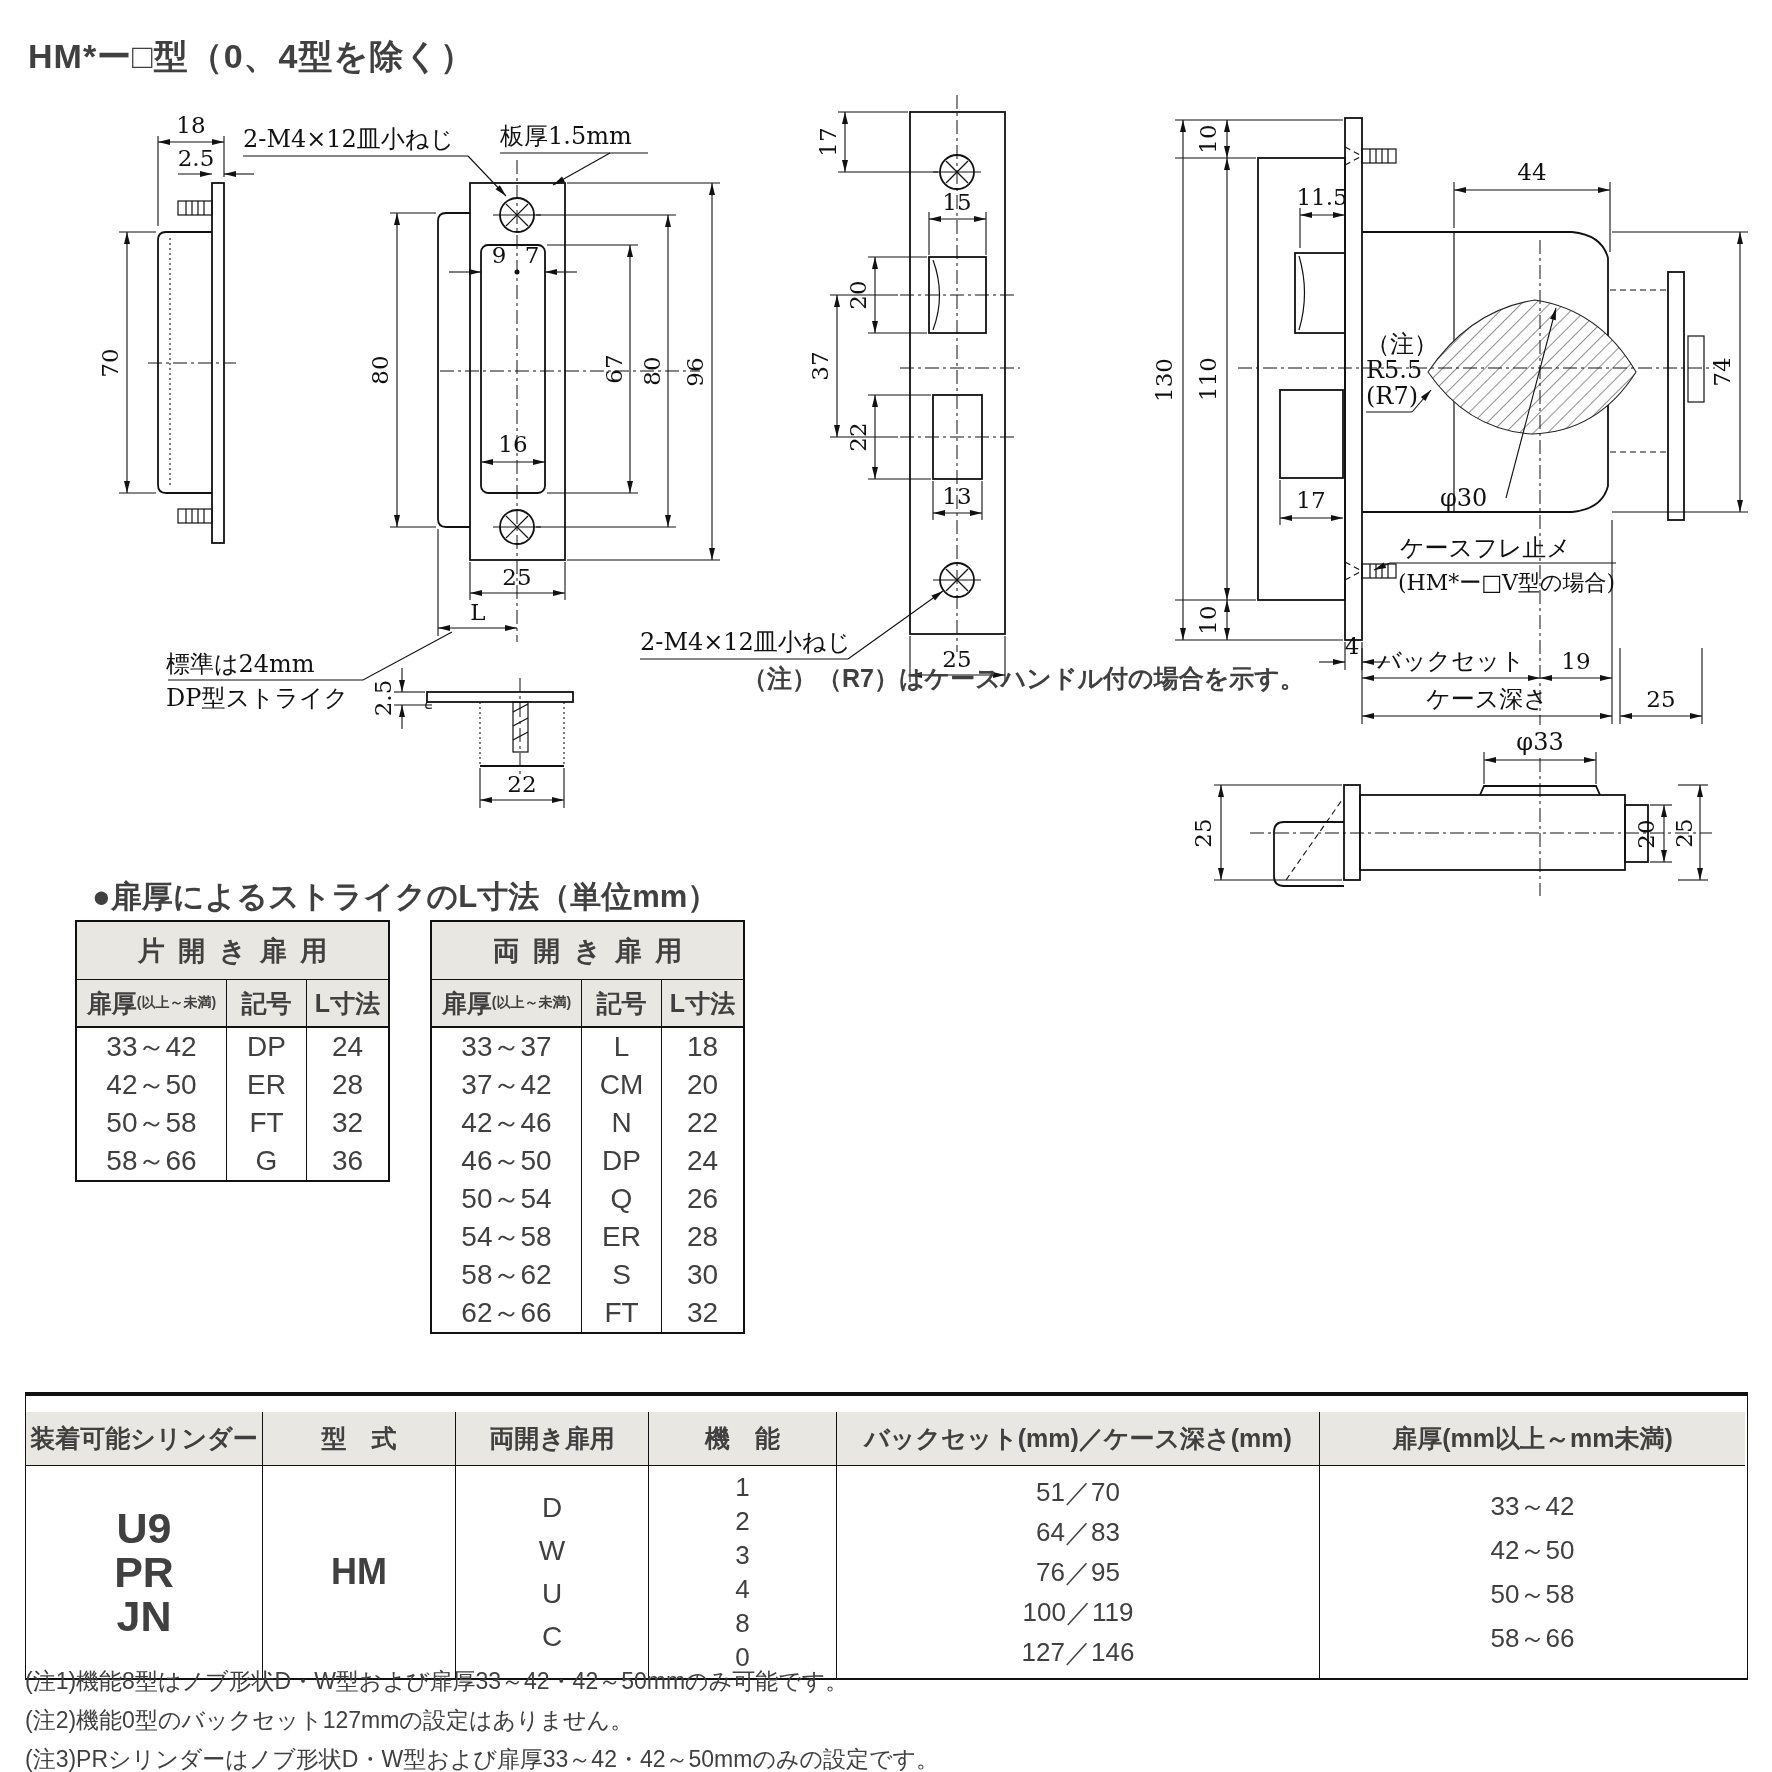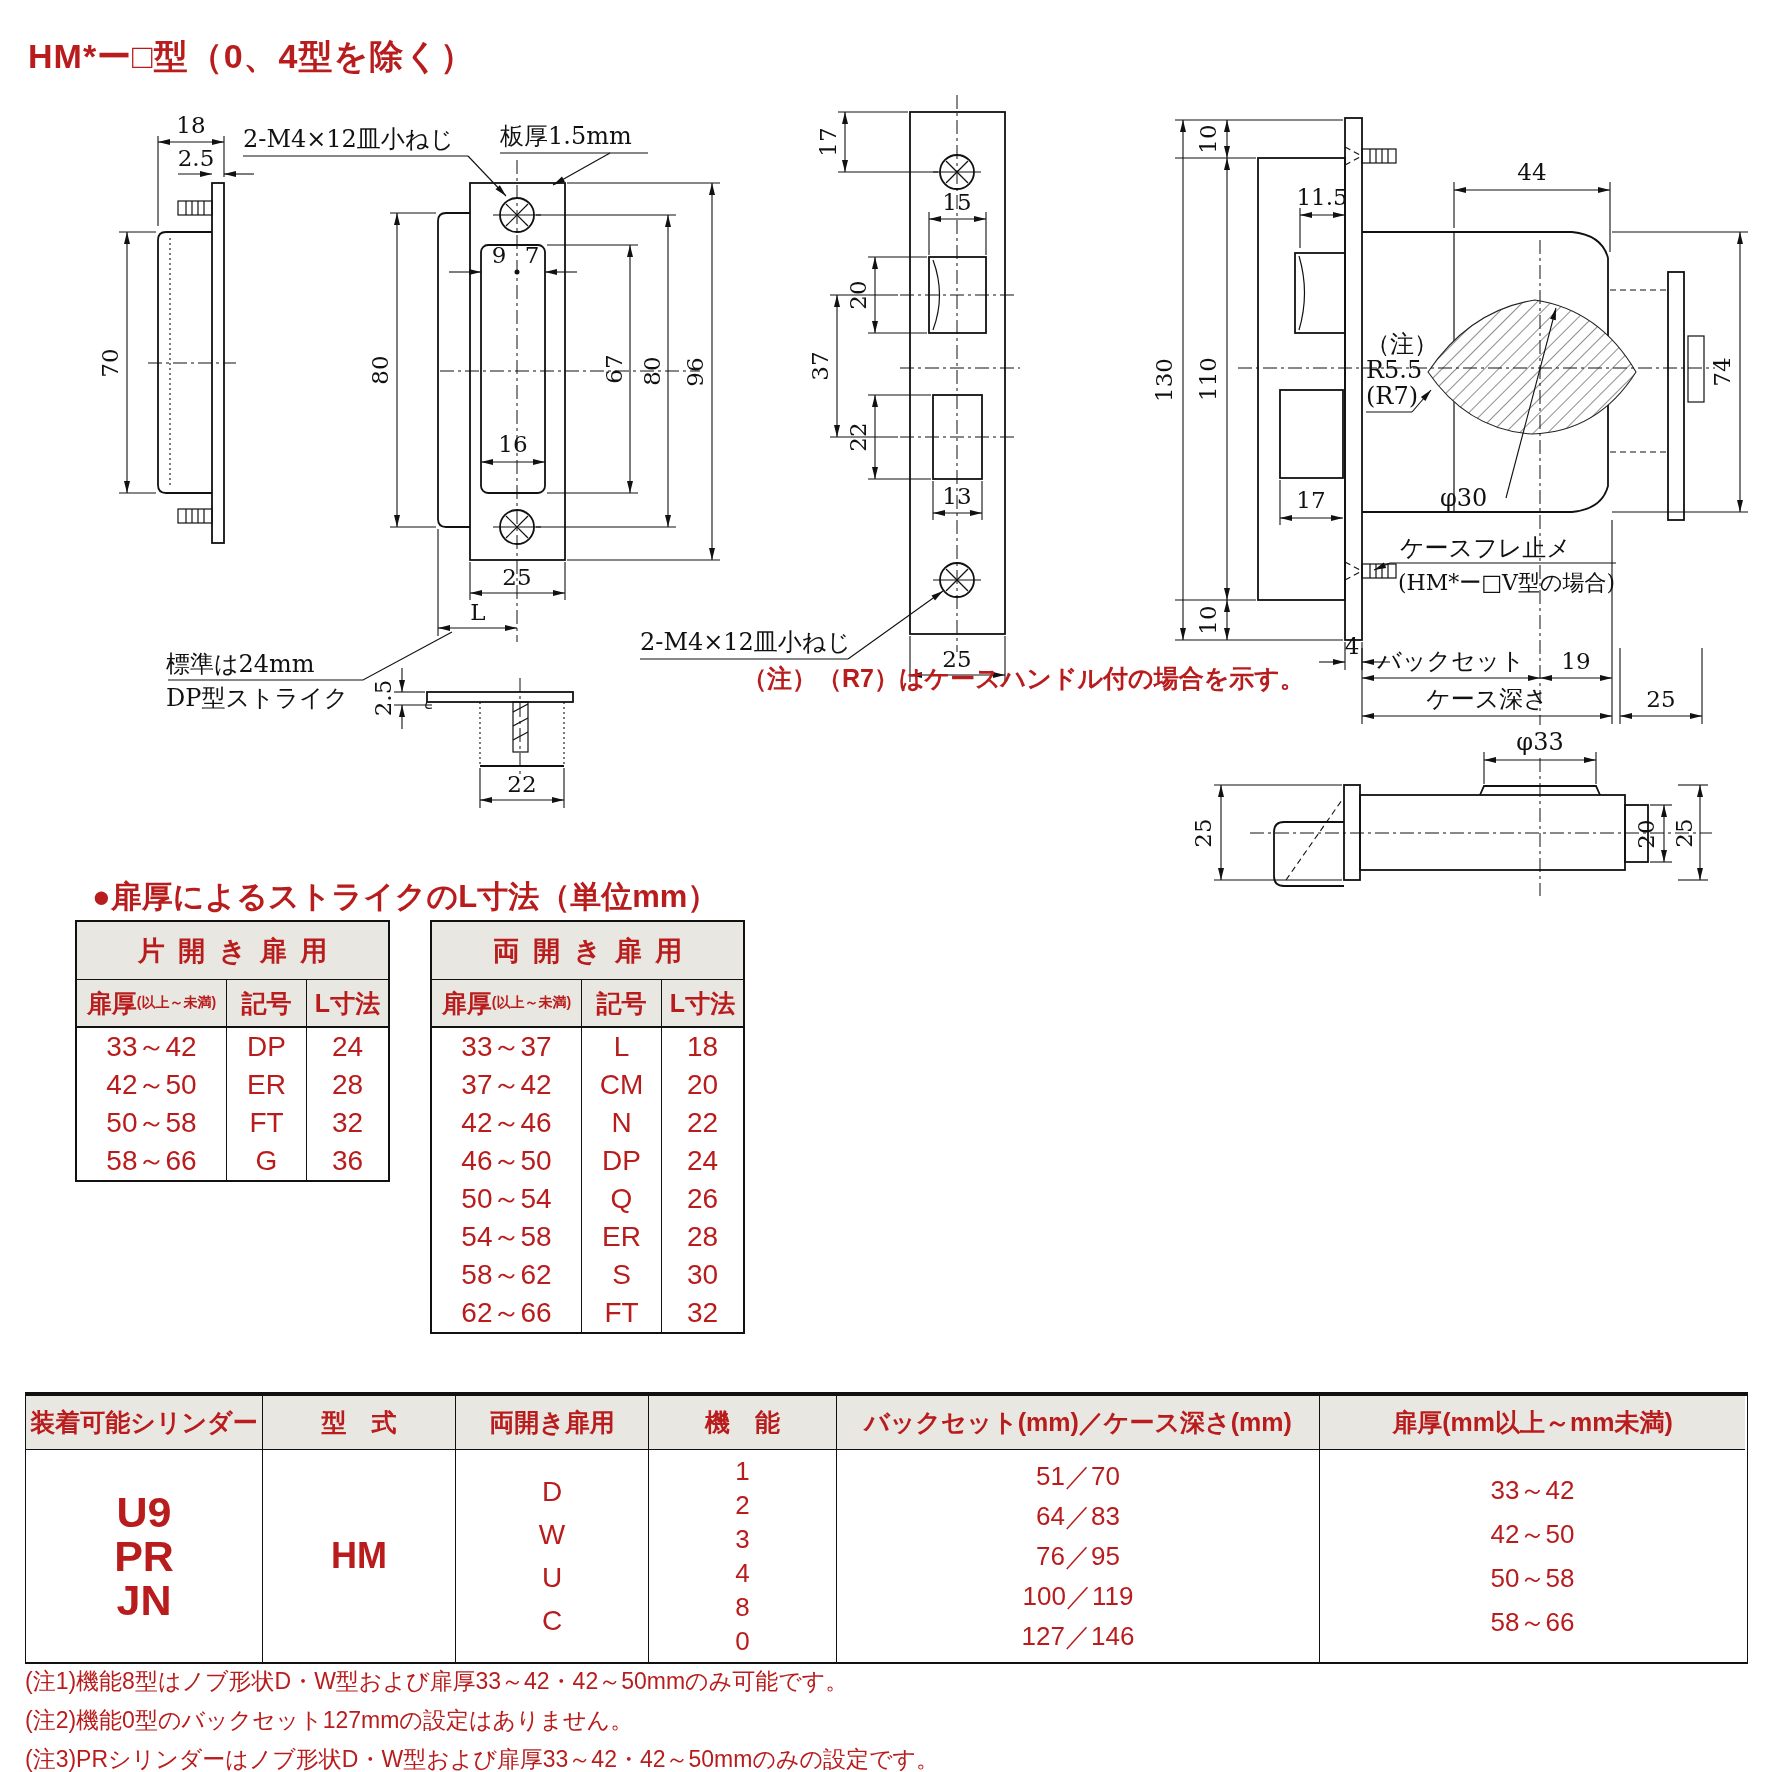"HM*ー□型（0、4型を除く）" #page { color: #b91c1c -> #404040 }
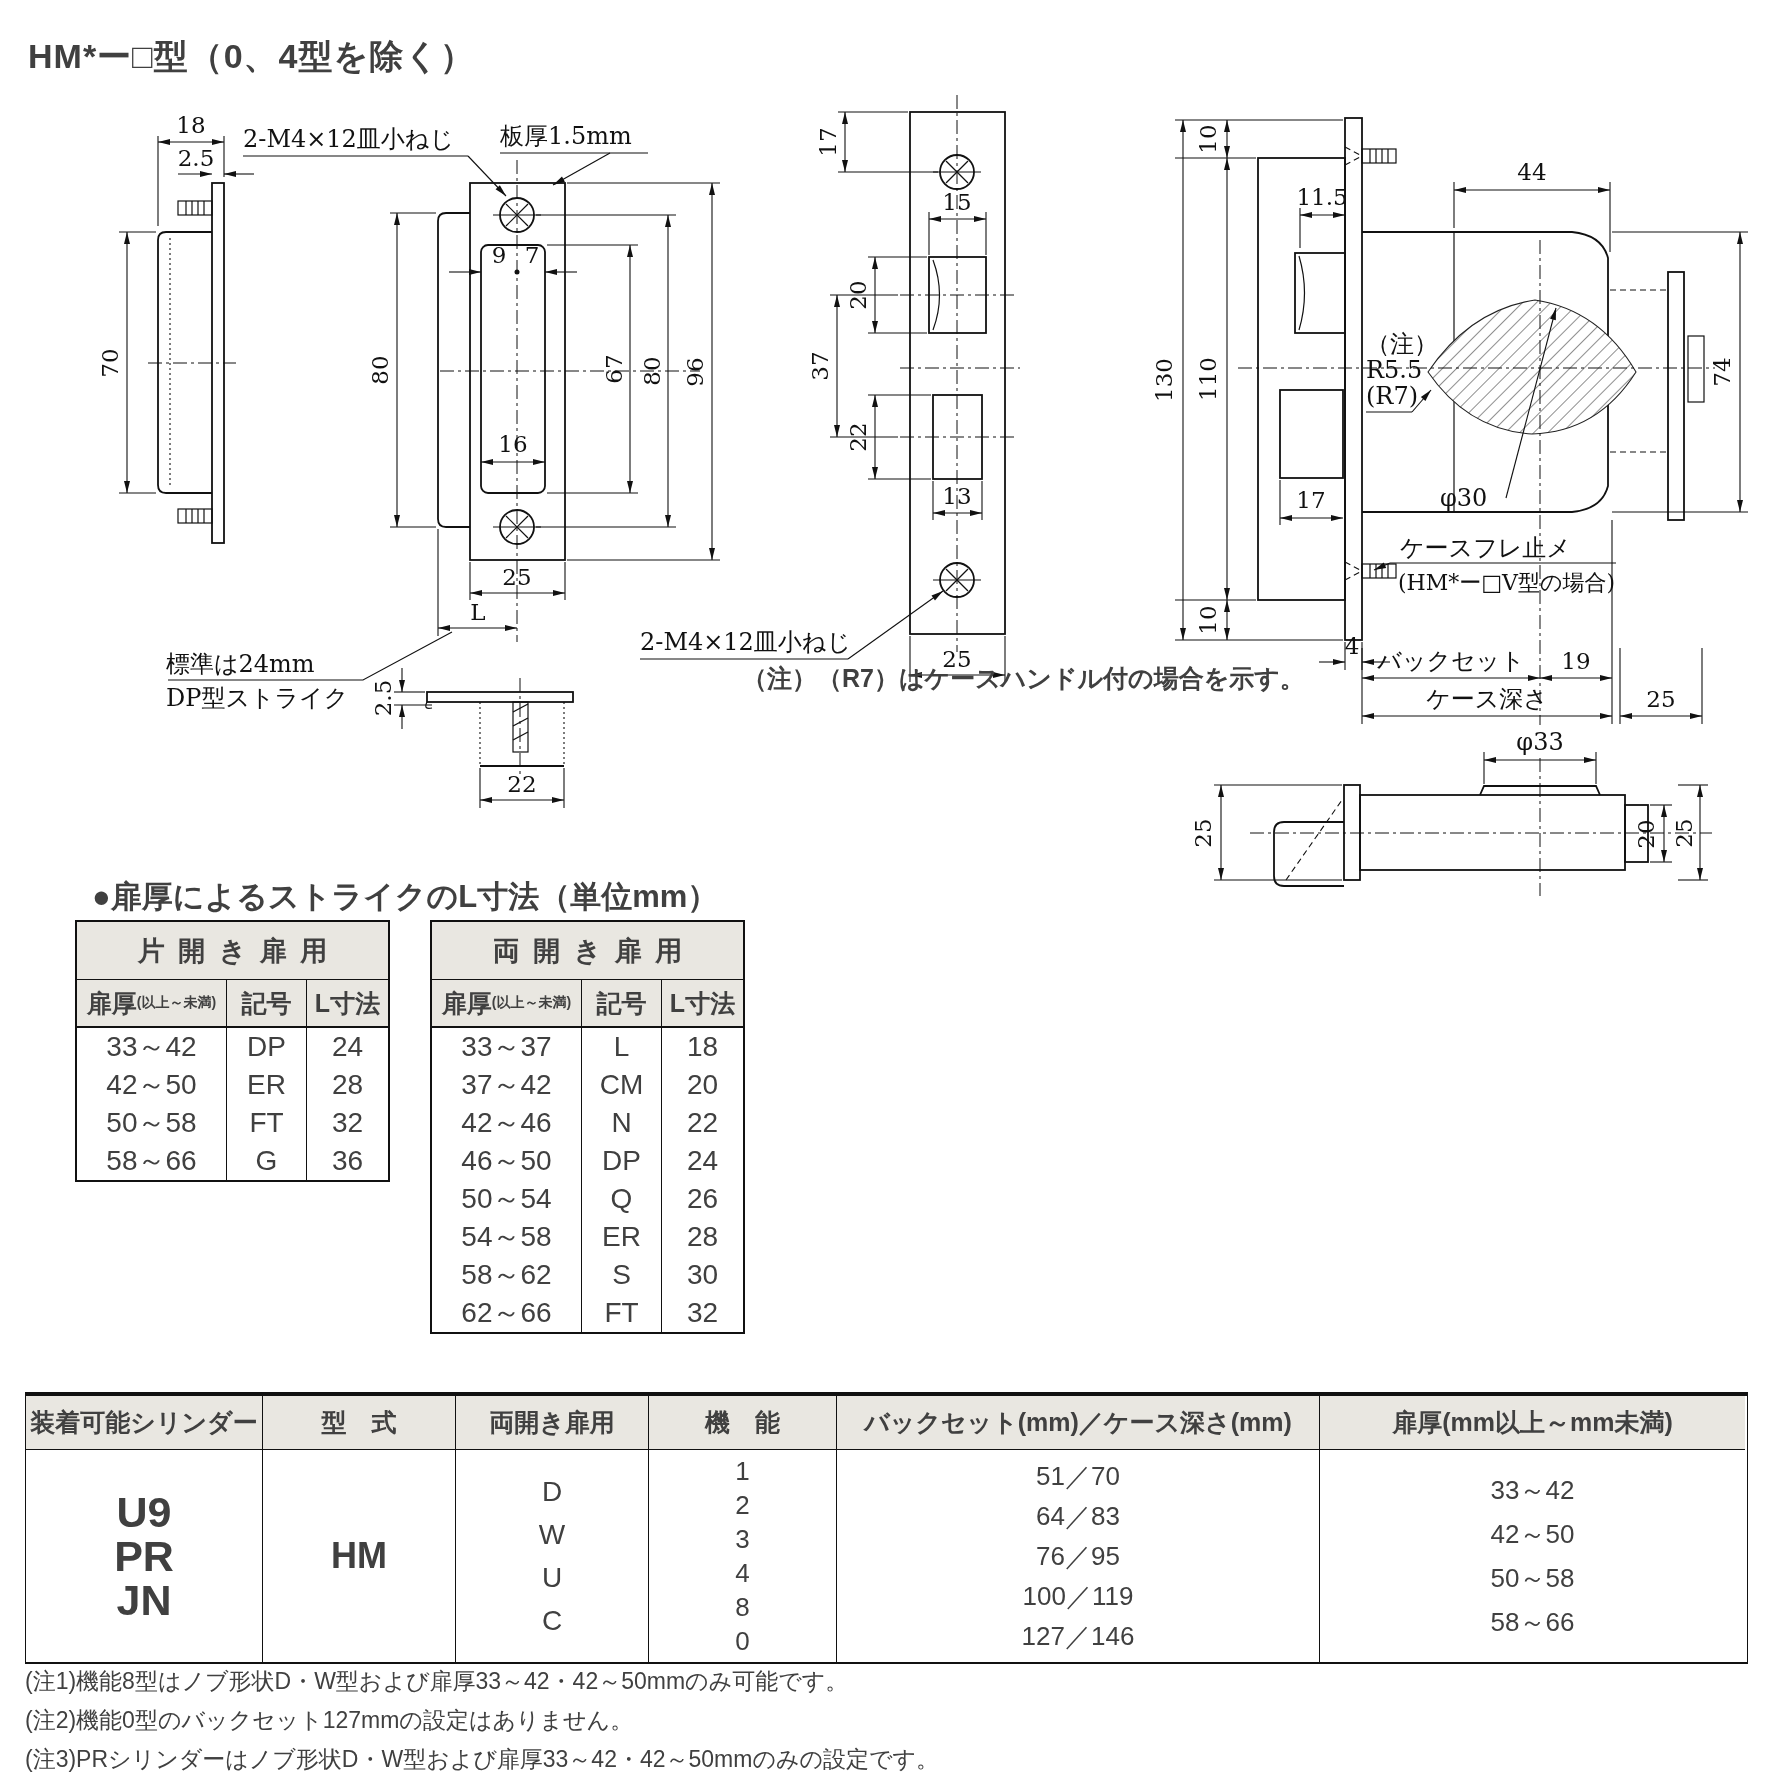"装着可能シリンダー" #spec .shdr > div { margin-top: none -> 16px }
